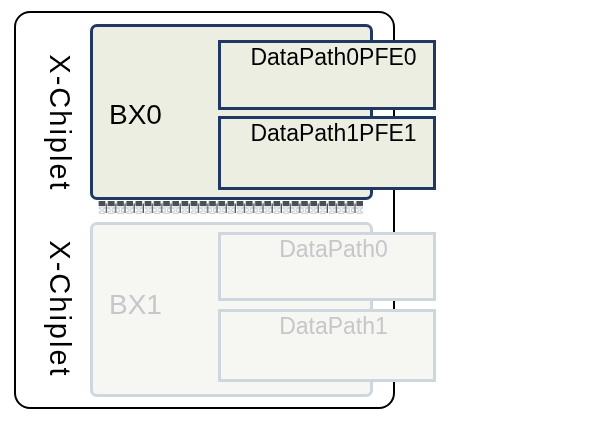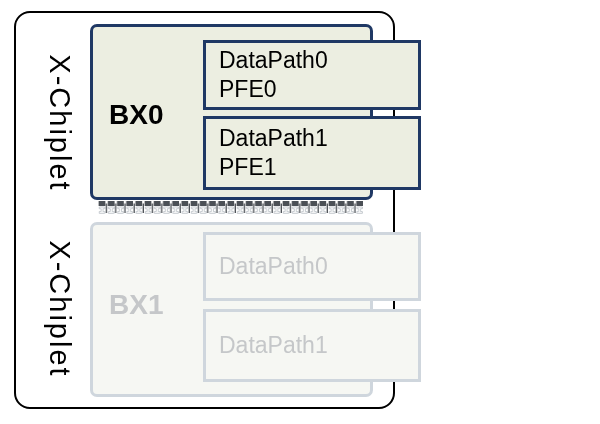"DataPath0" .dp { flex-direction: column -> row; left: 203px -> 218px }
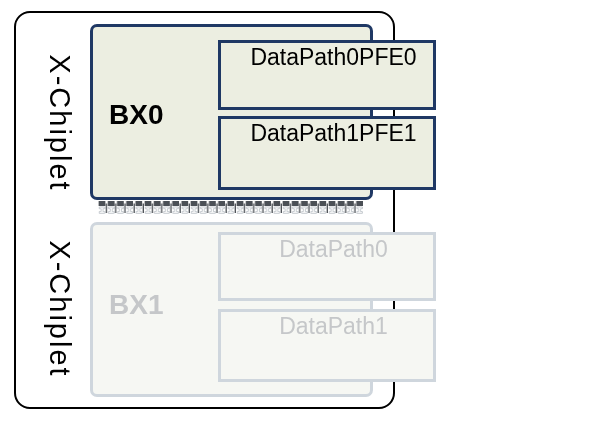"BX0" .bx { font-weight: bold -> none }
